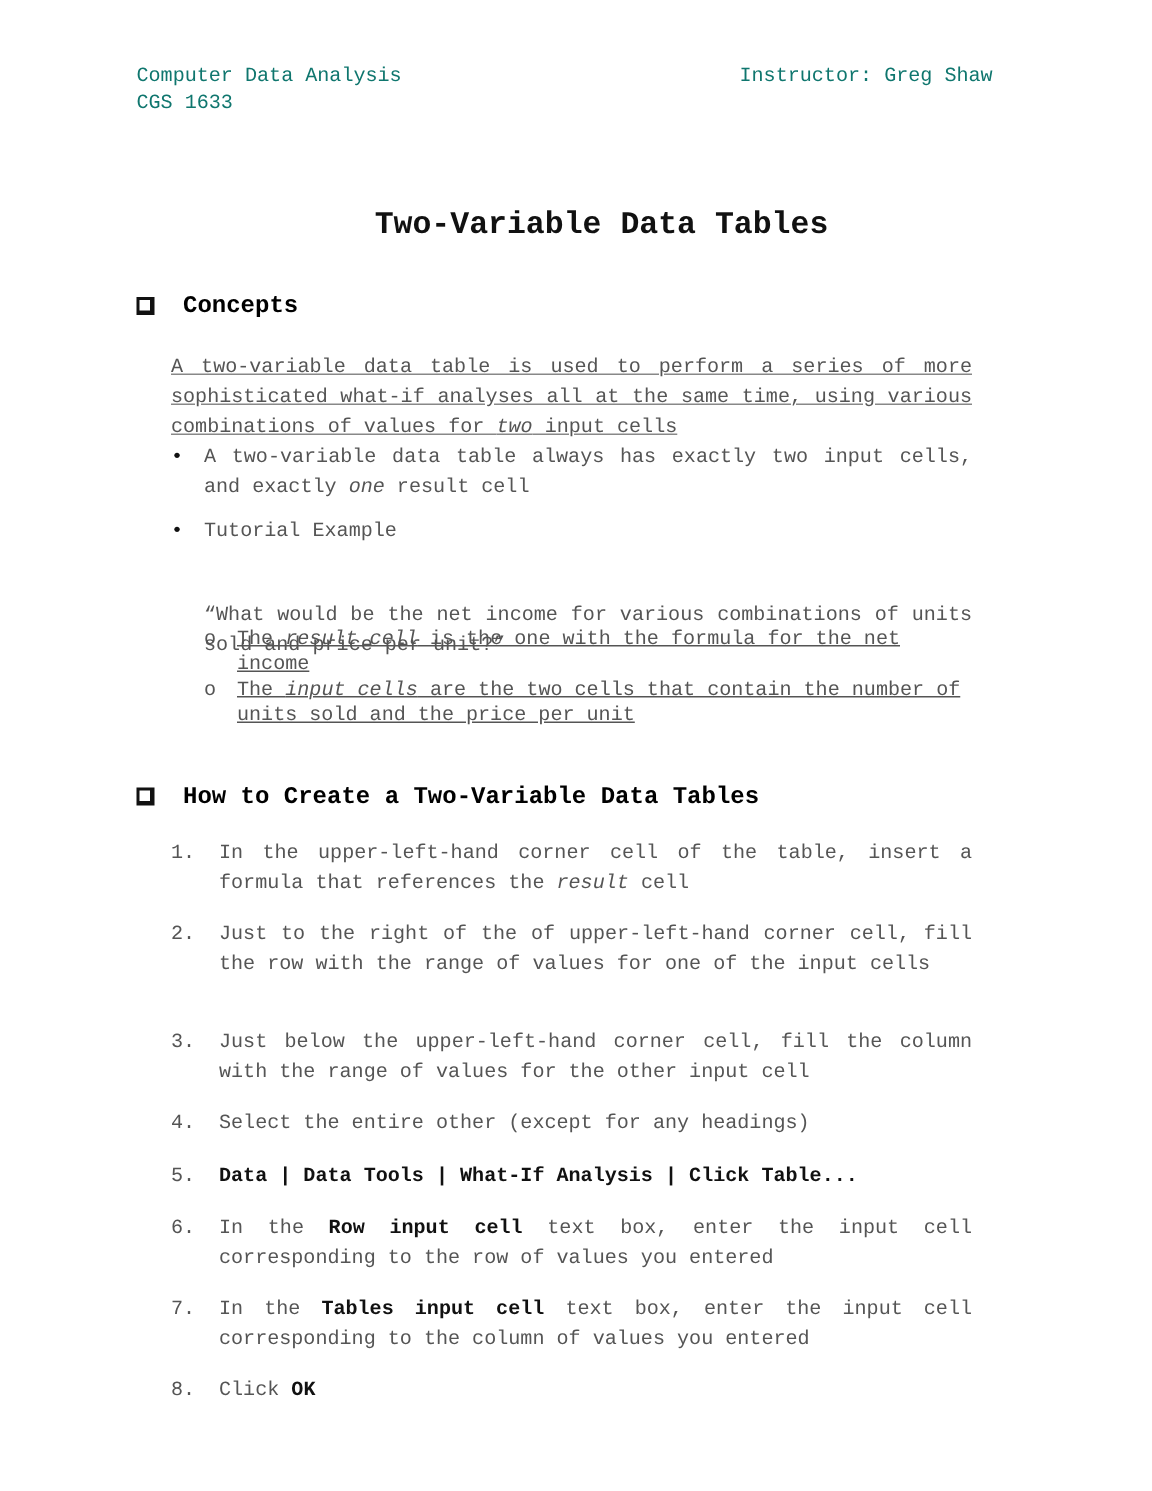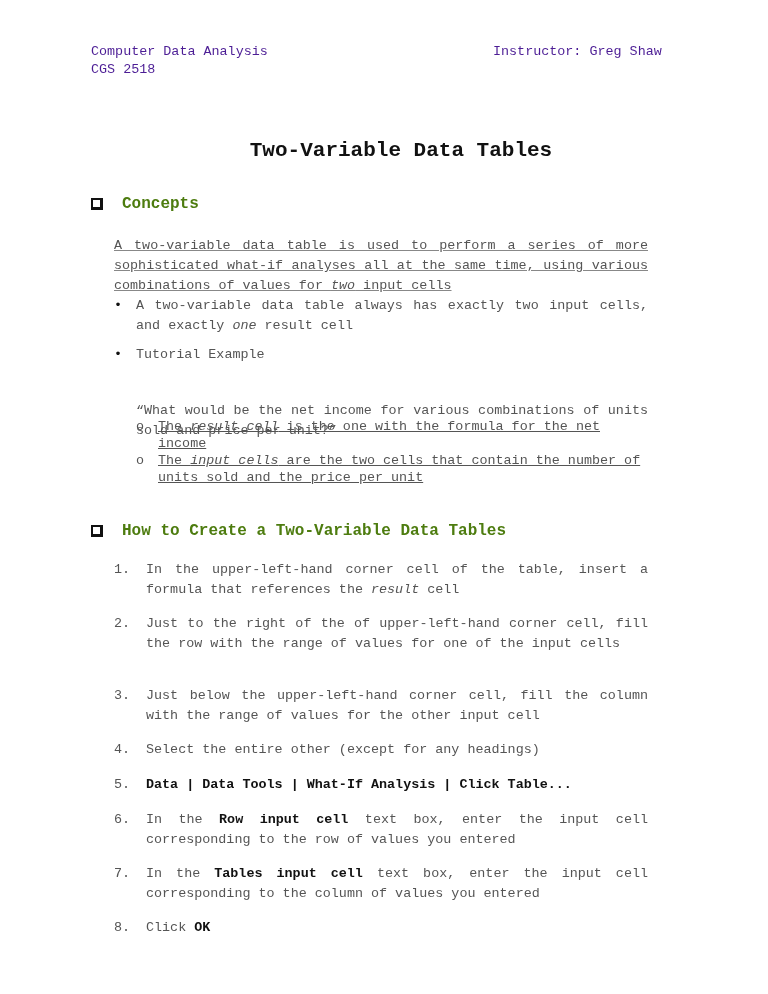"Computer Data Analysis" .hdr { color: #4c1d95 -> #0f766e }
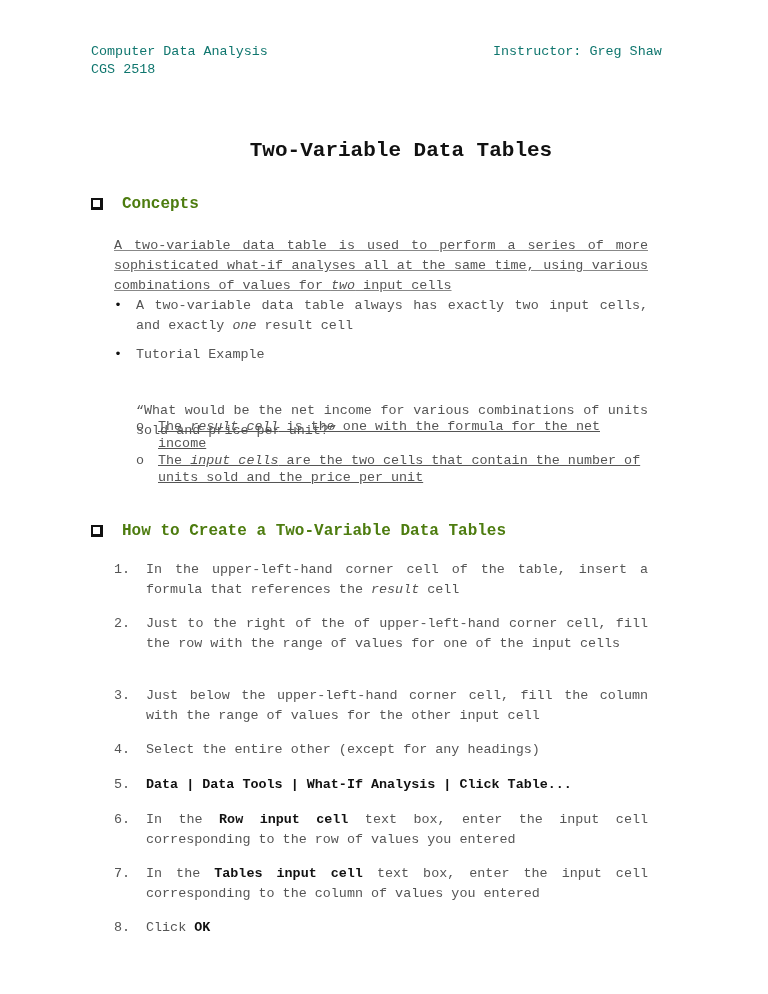"CGS 2518" div.abs { text: 2518 -> 1633 }
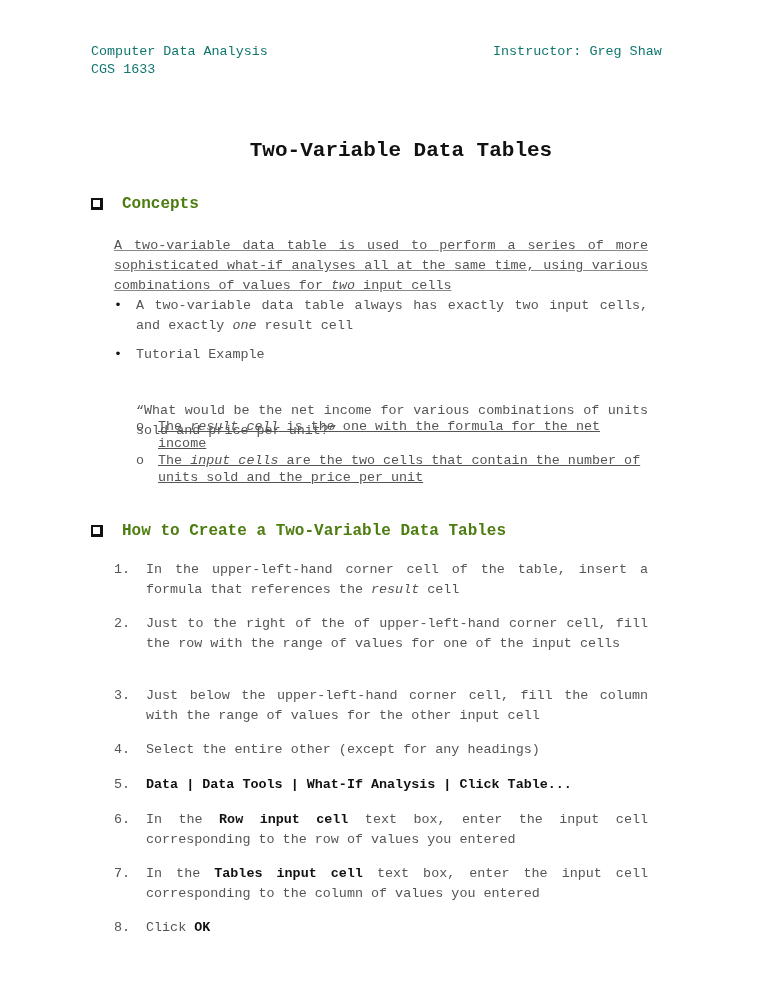"Concepts" .sec { color: #4d7c0f -> #000000 }
